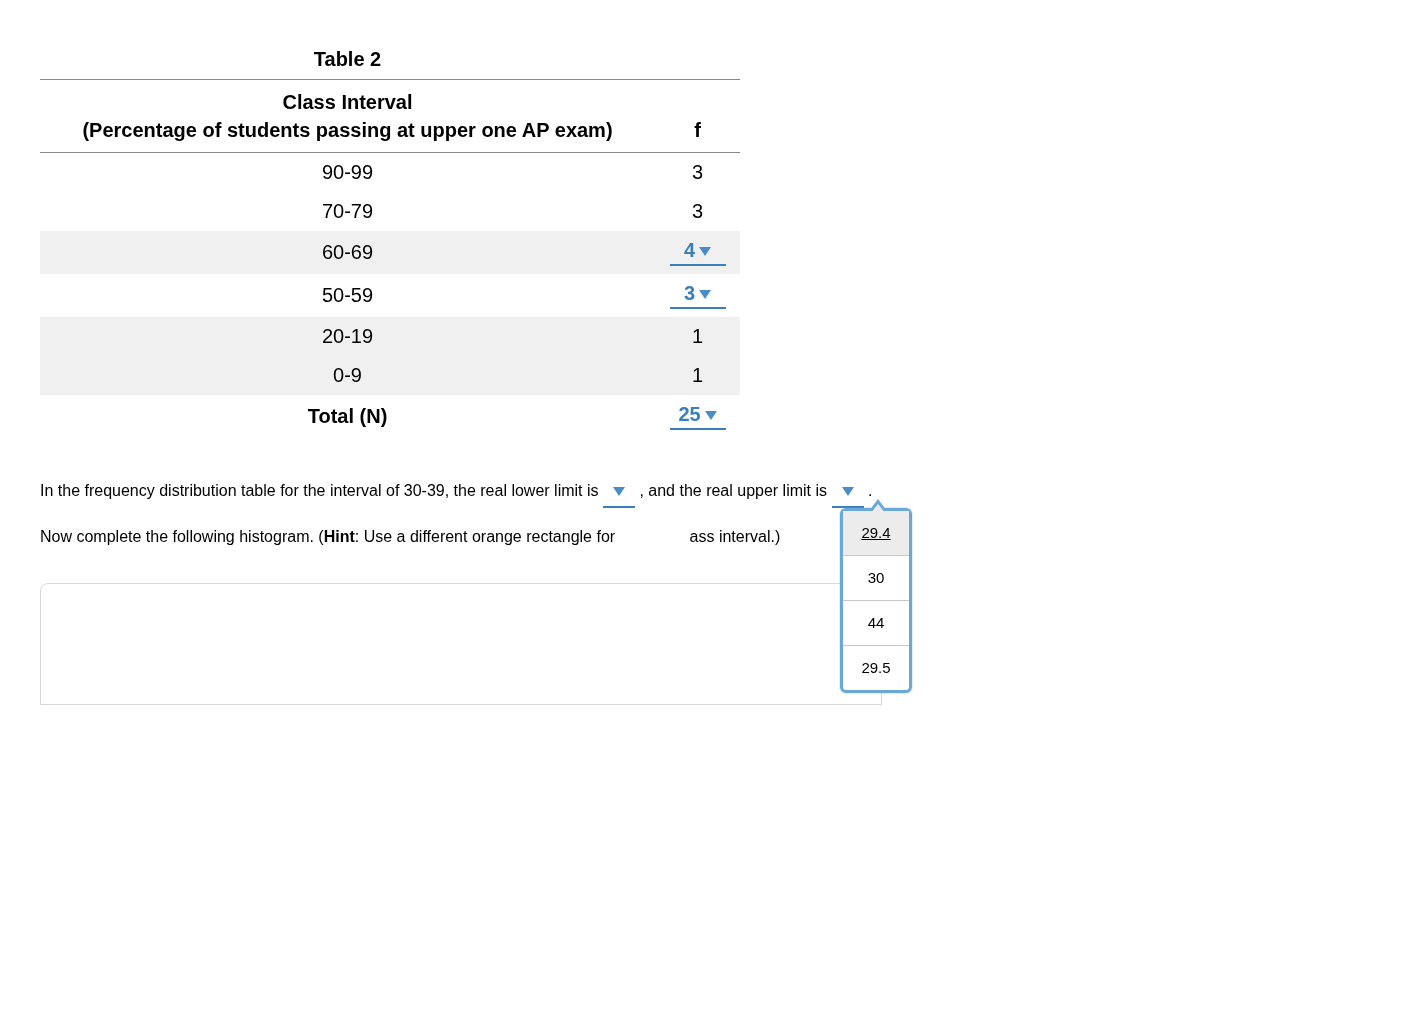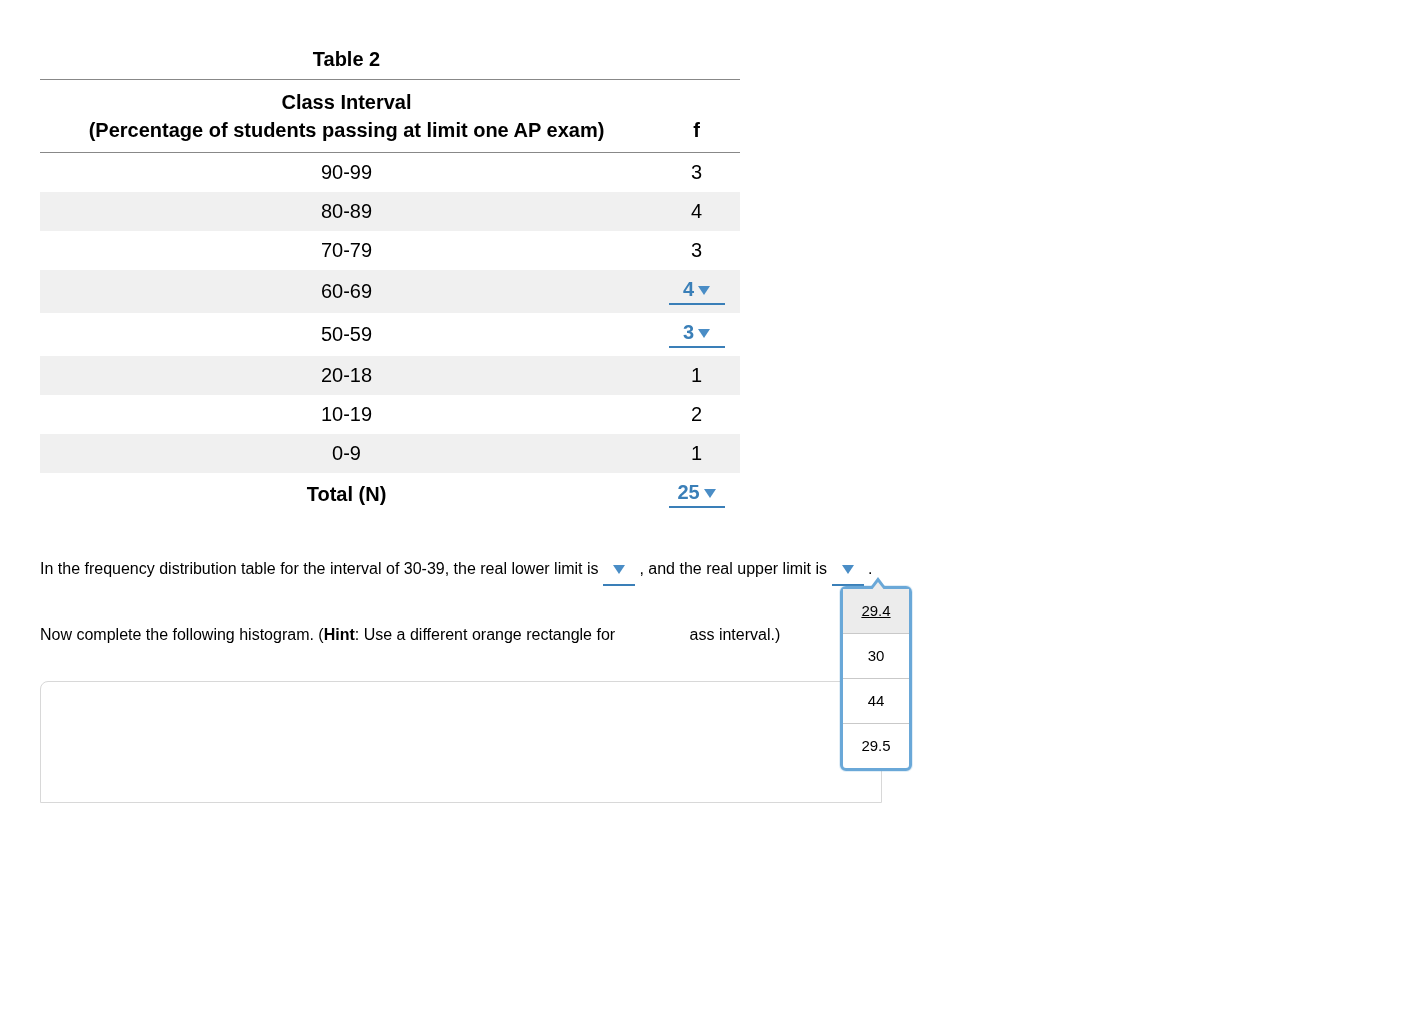"(Percentage of students passing at" div.bold { text: limit -> upper }
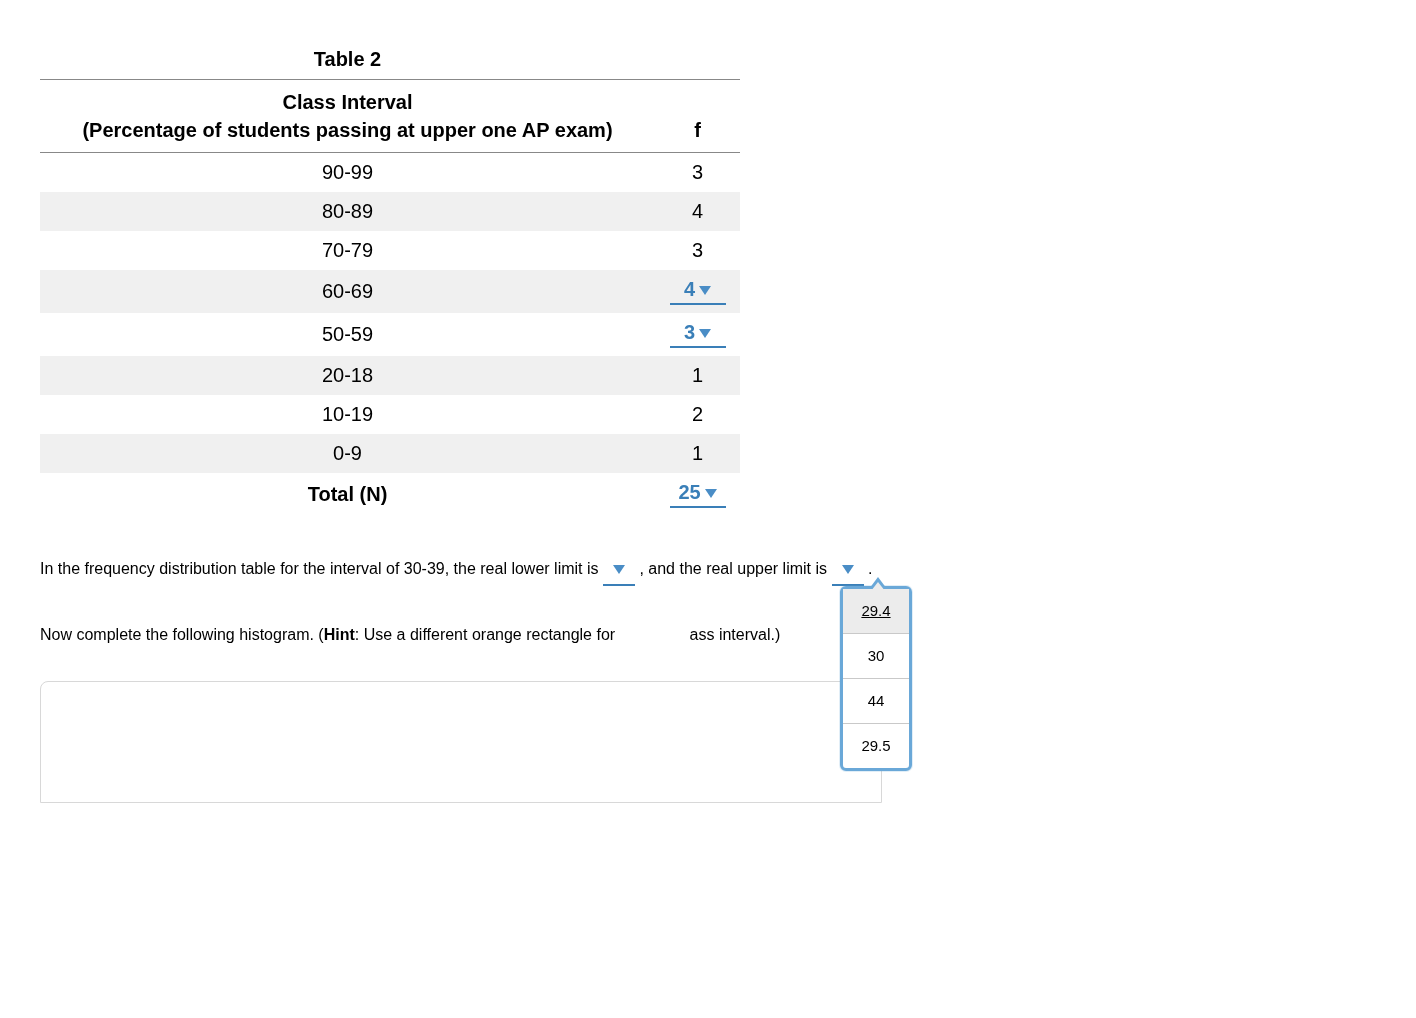"80-89" tr.alt { html: <tr> <td>80-89</td> <td>4</td> </tr> -> none }
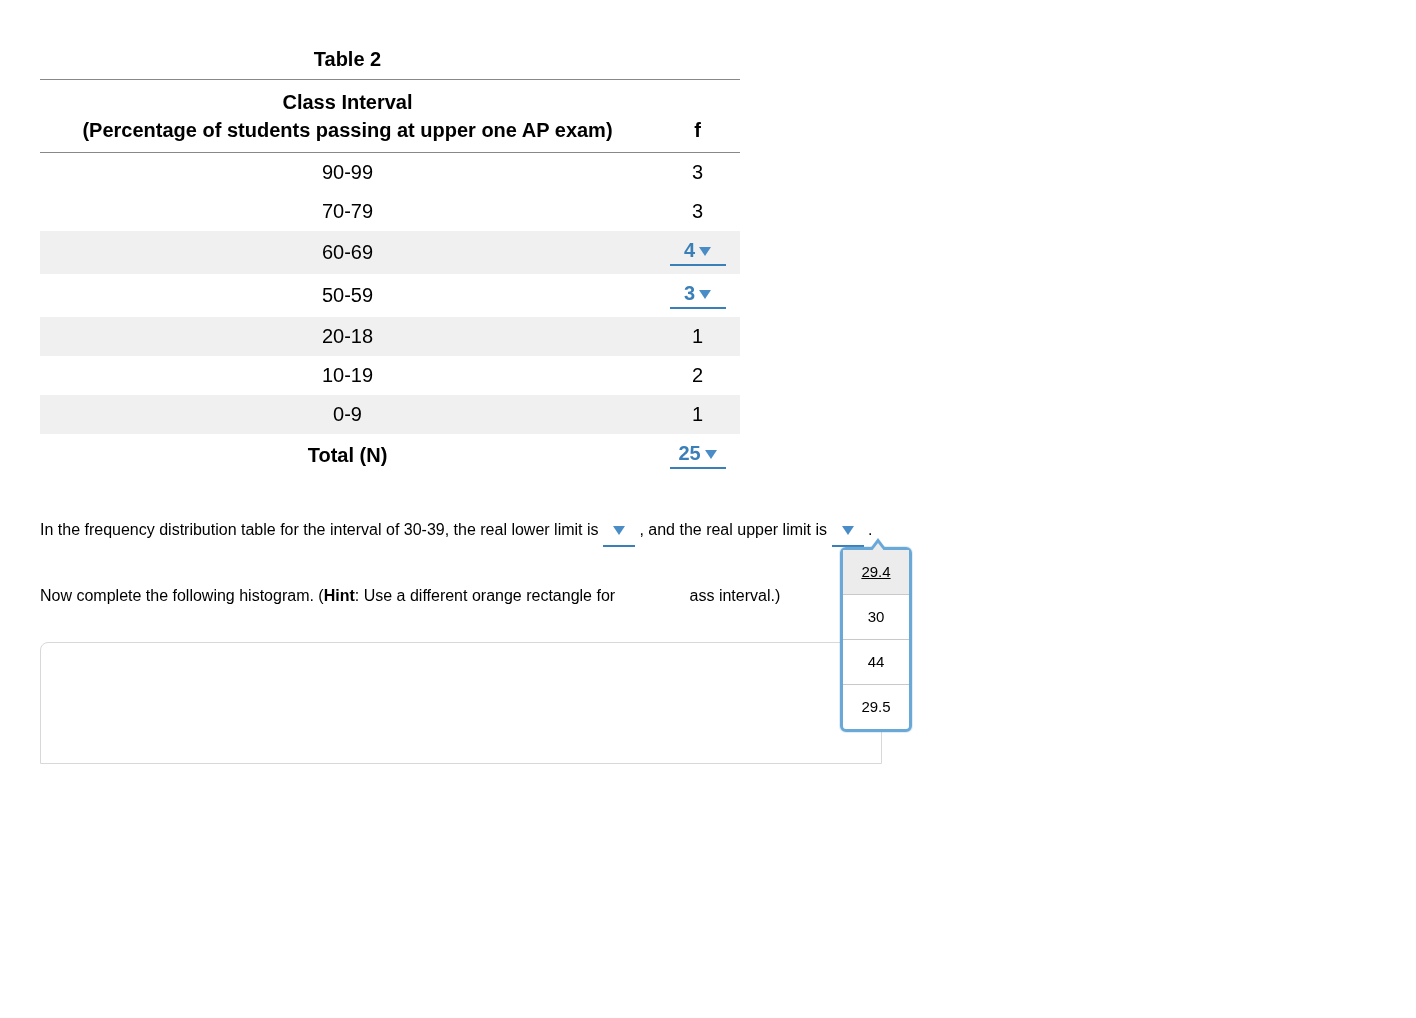"20-18" td { text: 20-18 -> 20-19 }
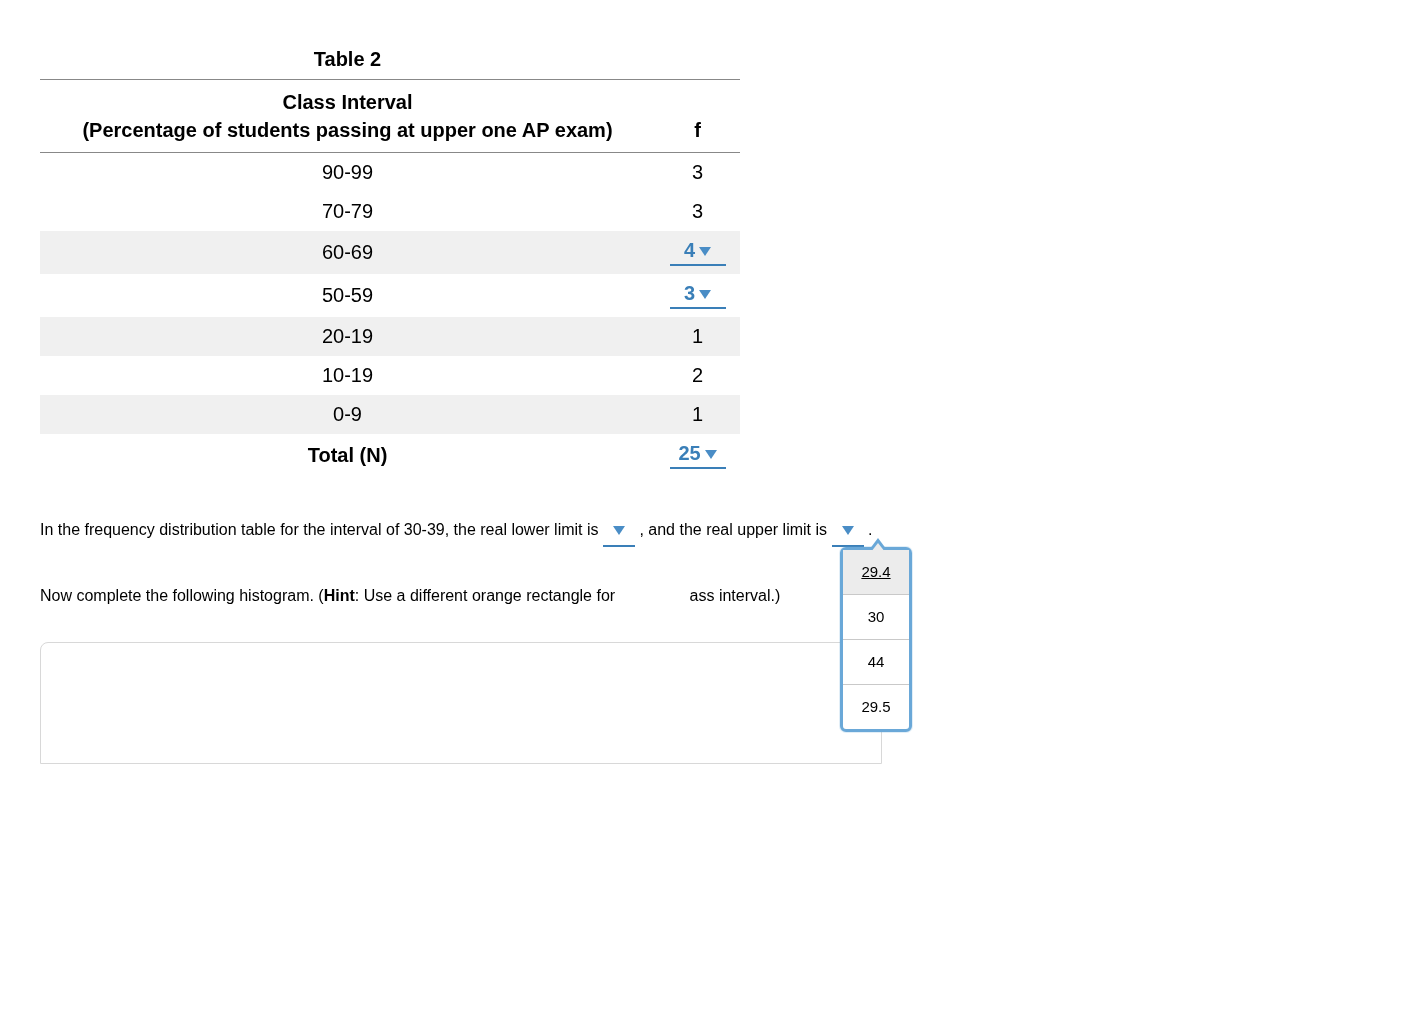"10-19" tr { html: <tr> <td>10-19</td> <td>2</td> </tr> -> none }
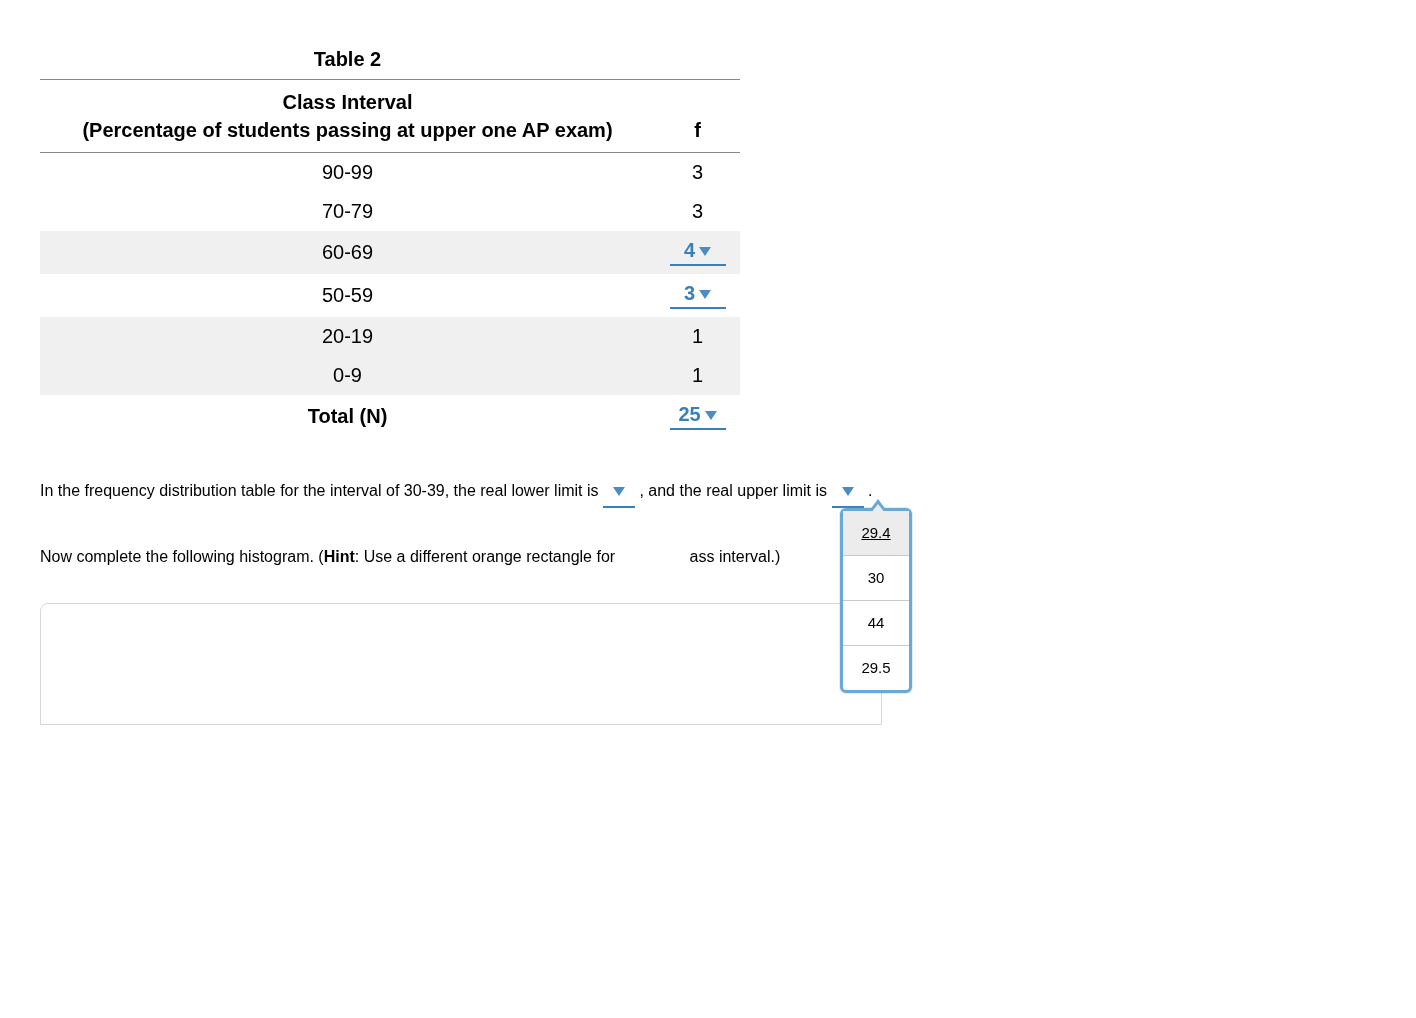"Now complete the following histogram." div.sentence { margin-top: 36px -> 16px }
